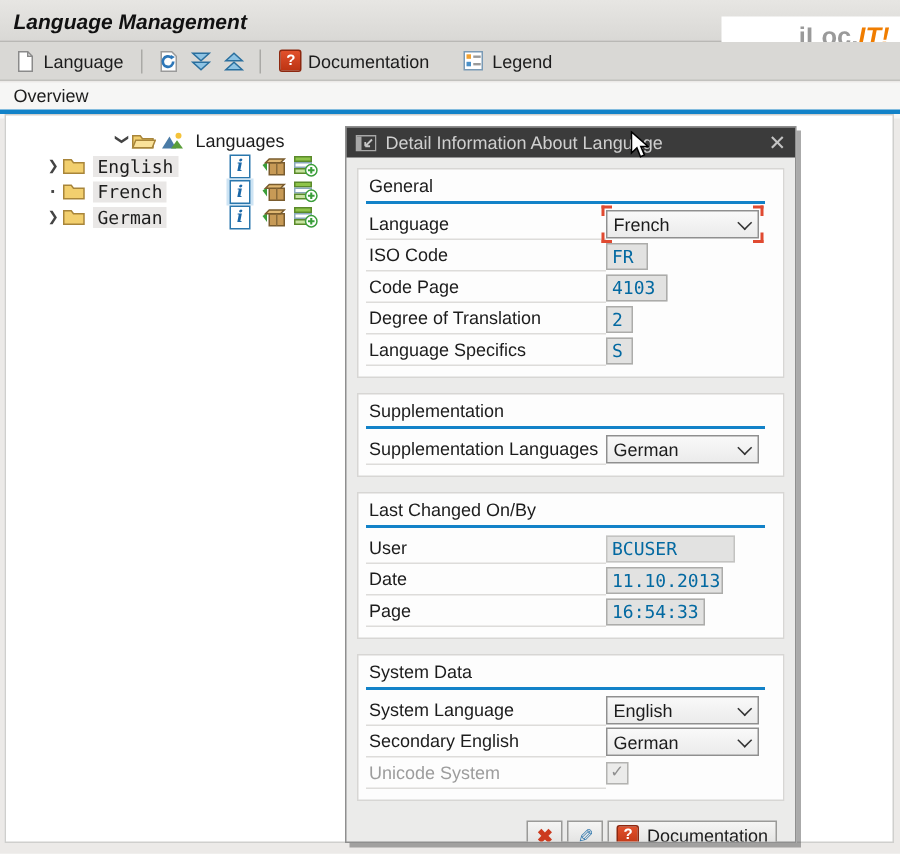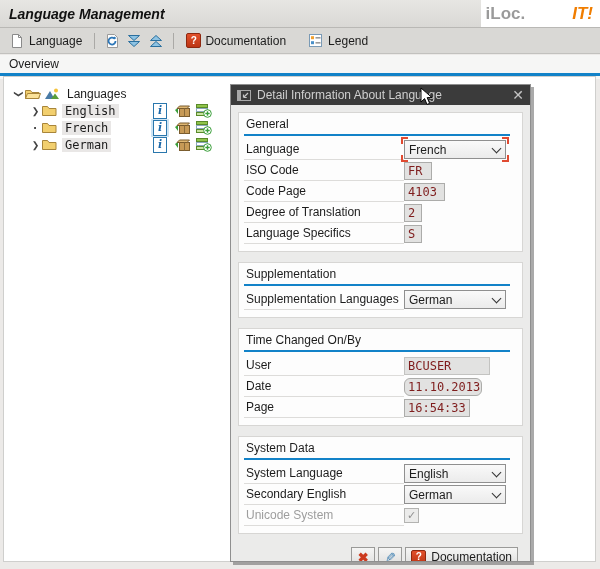"iLoc." .logo { gap: 31px -> none; top: 0 -> 11px }
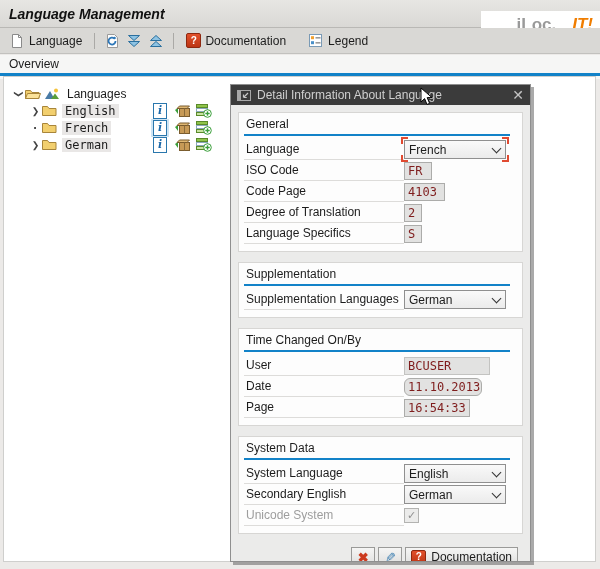"IT!" .logo .lorange { margin-left: 16px -> none }
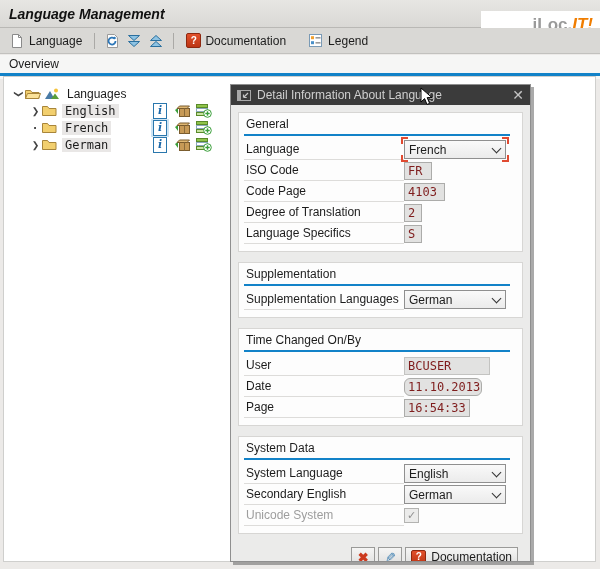"Languages" .trow.root { justify-content: none -> center; padding-left: 9px -> 18px }
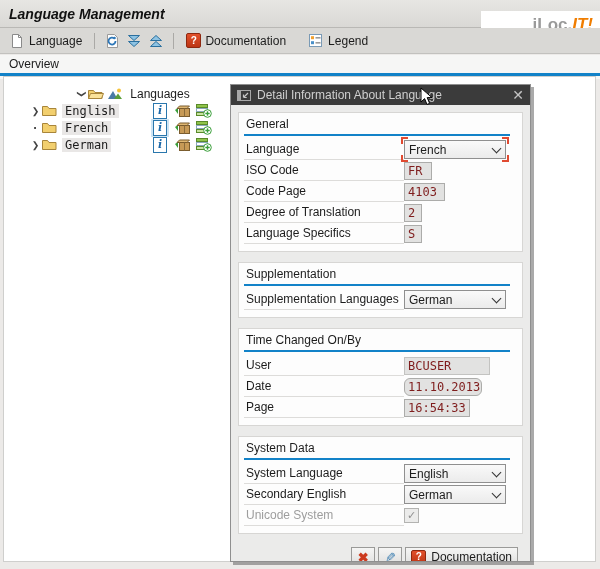"FR" .valbox { color: #7f1d1d -> #0369a1 }
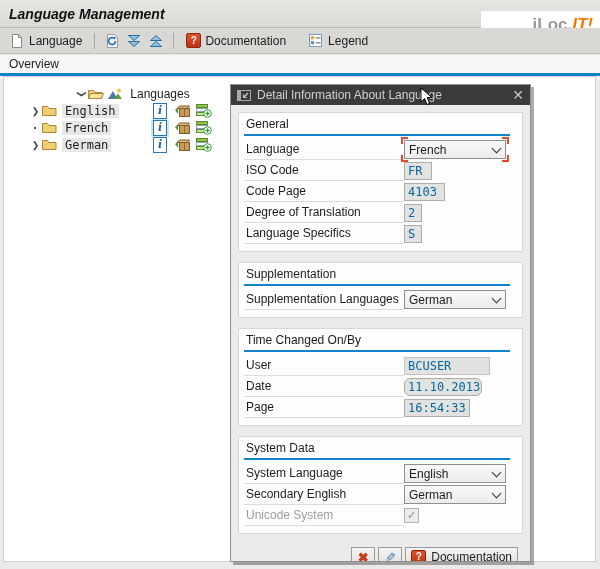"Time Changed On/By" div.shead { text: Time -> Last }
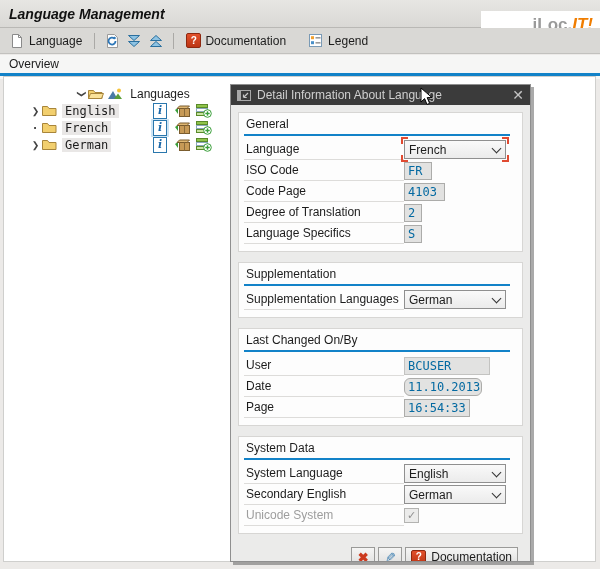"11.10.2013" span.valbox { border-radius: 6px -> none }
